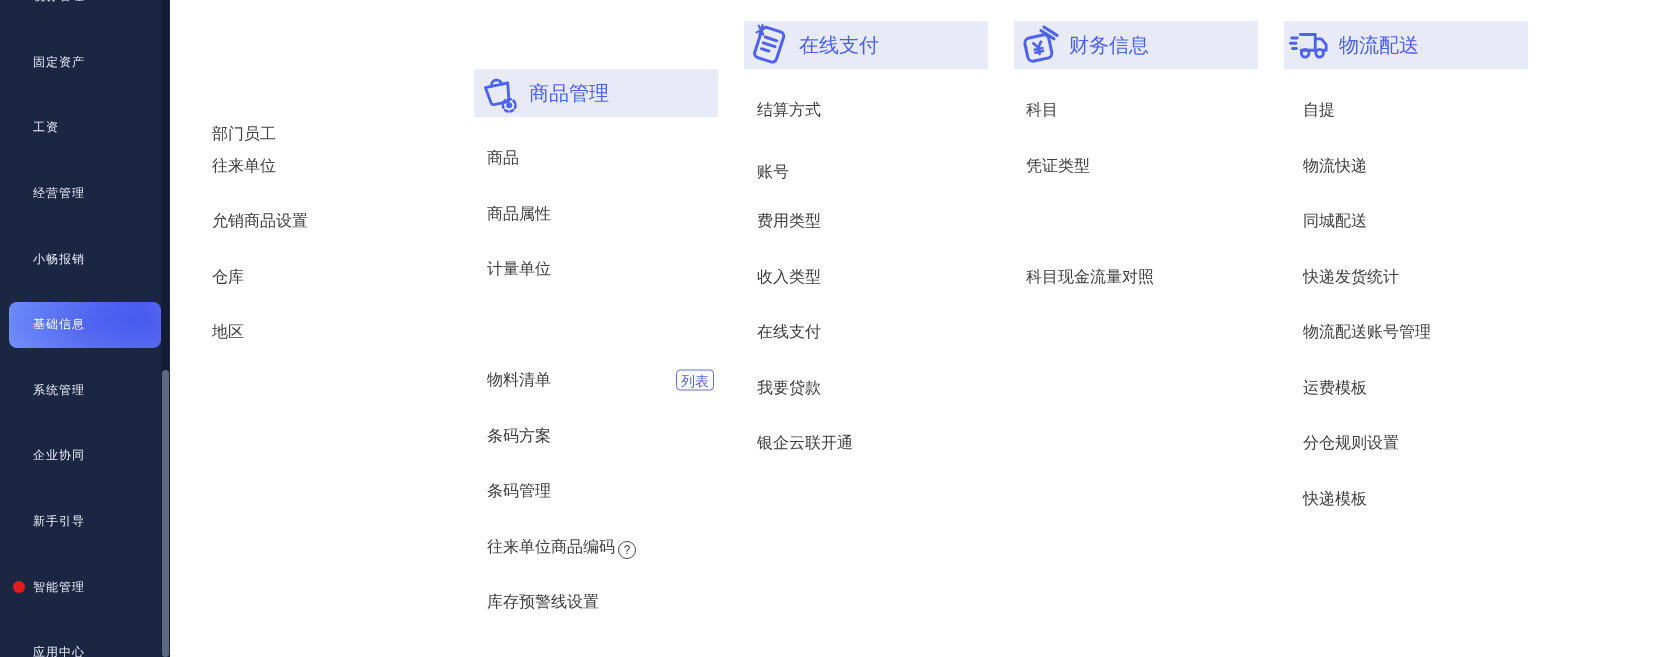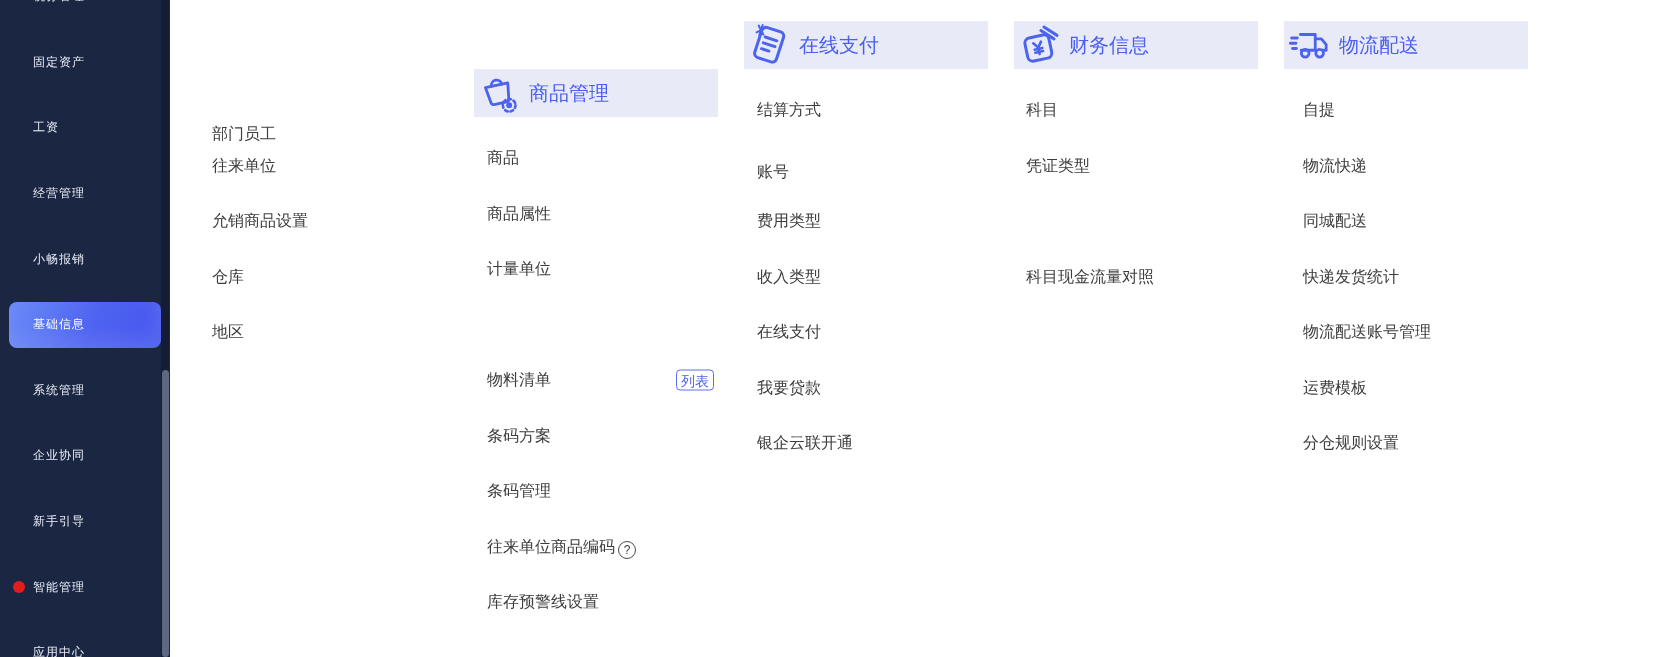"快递模板" div.menu-item { html: none -> <div><span>快递模板</span></div> }
